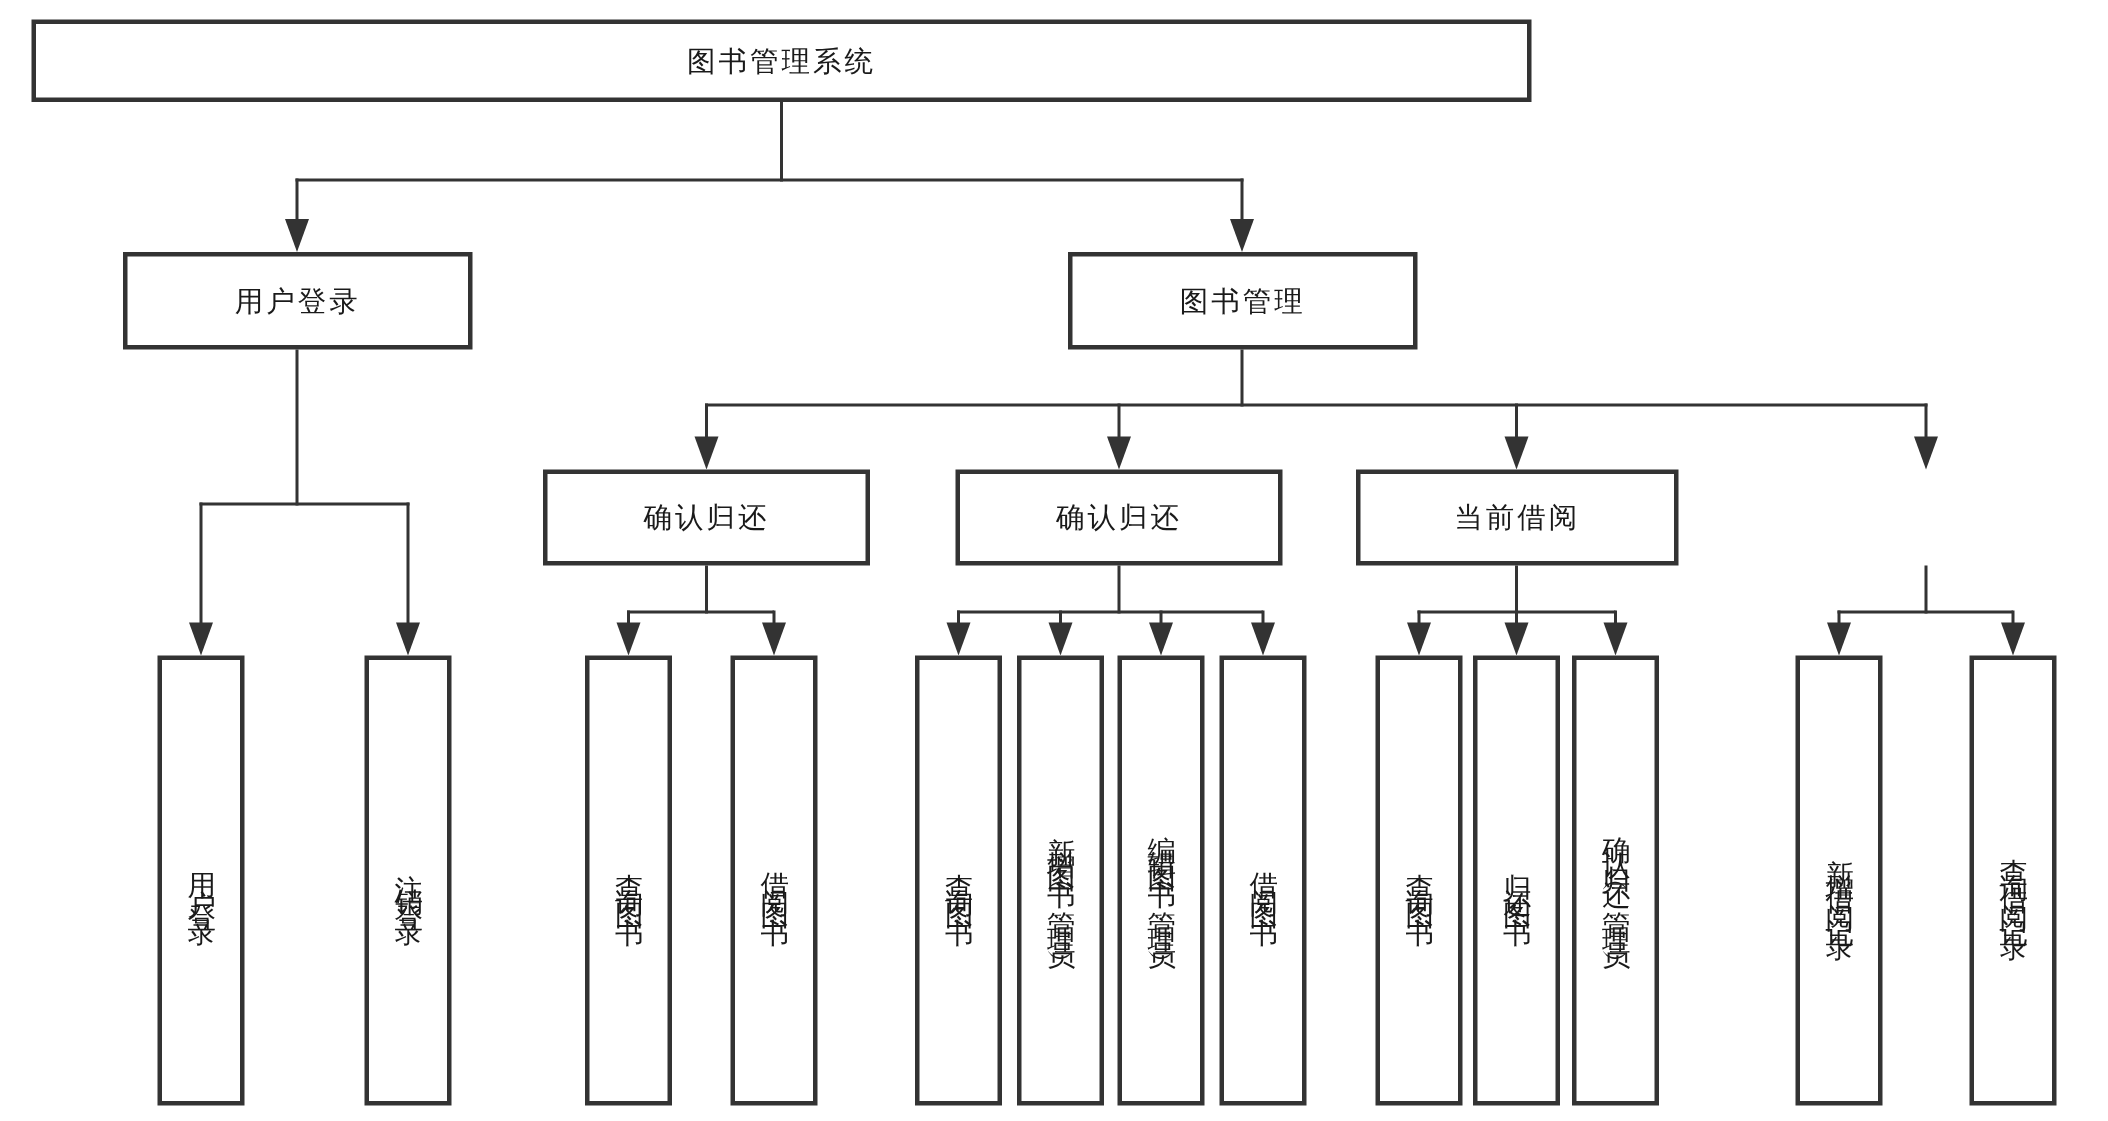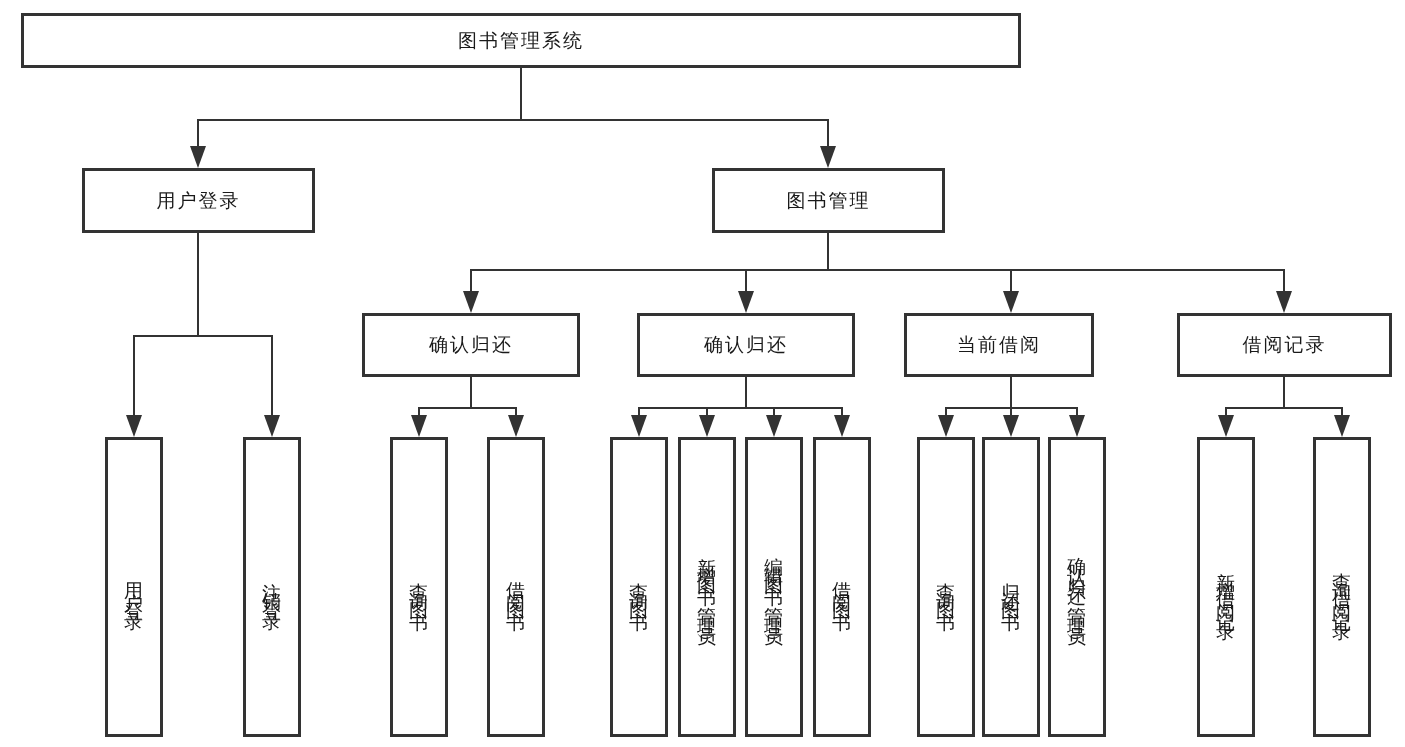"当前借阅" div.node { width: 190px -> 215px }
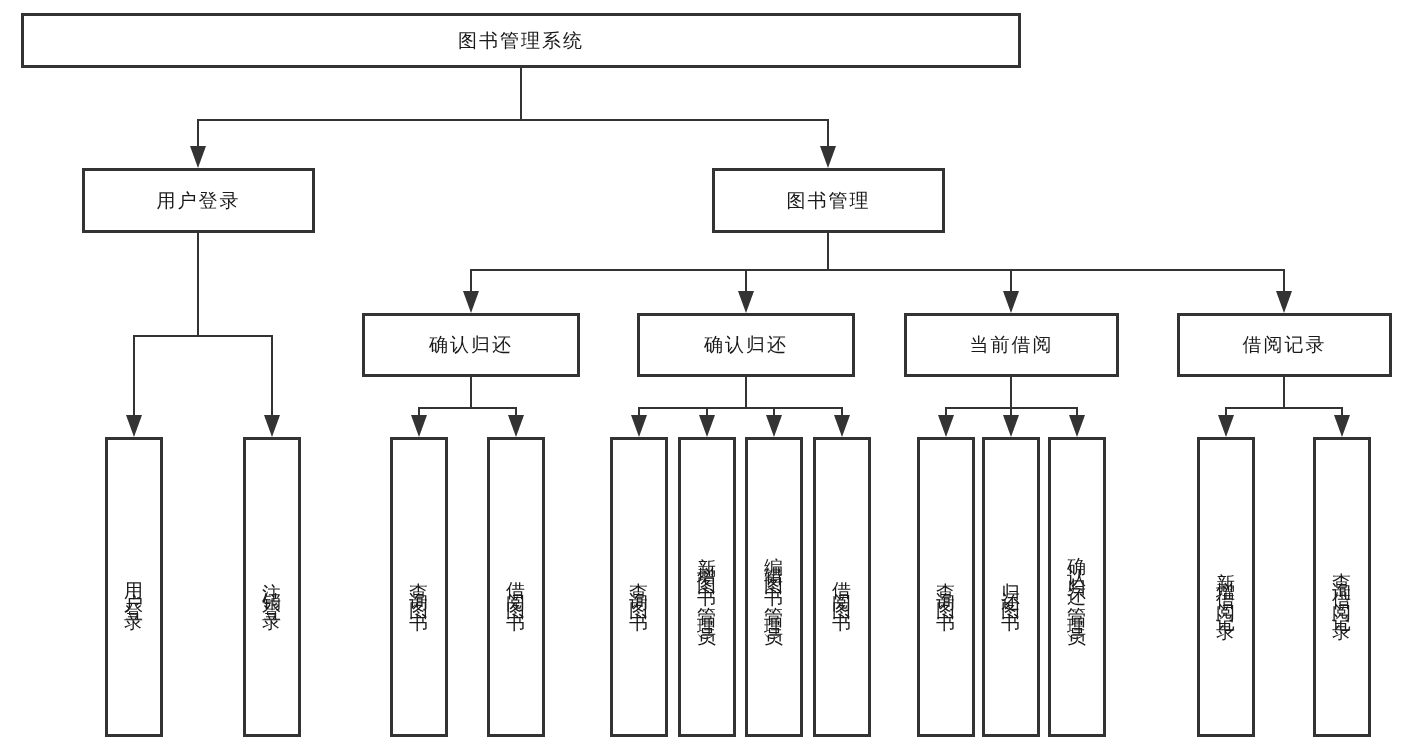"借阅记录" div.node { html: <div> <span>借阅记录</span> </div> -> none }
